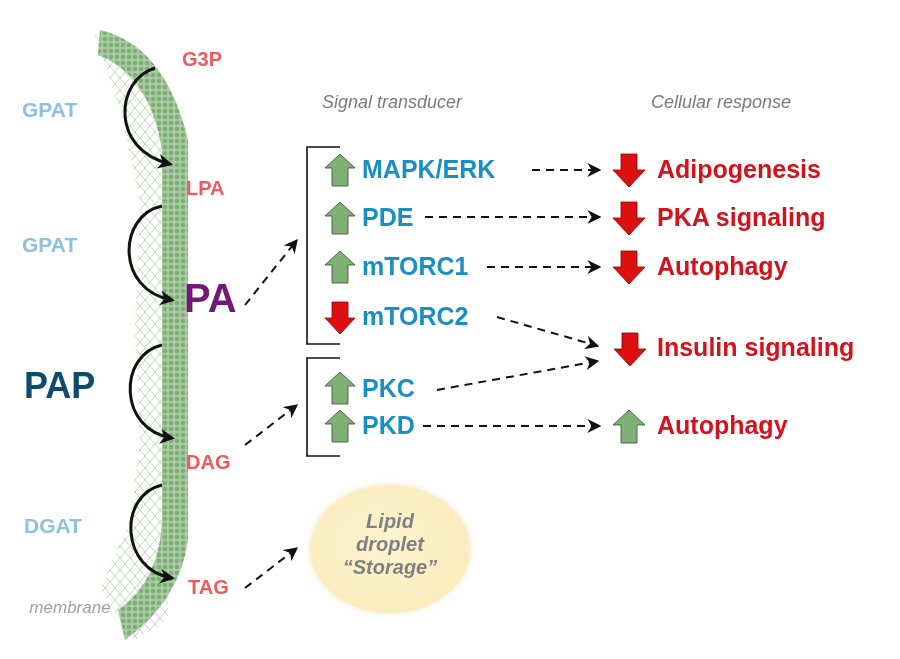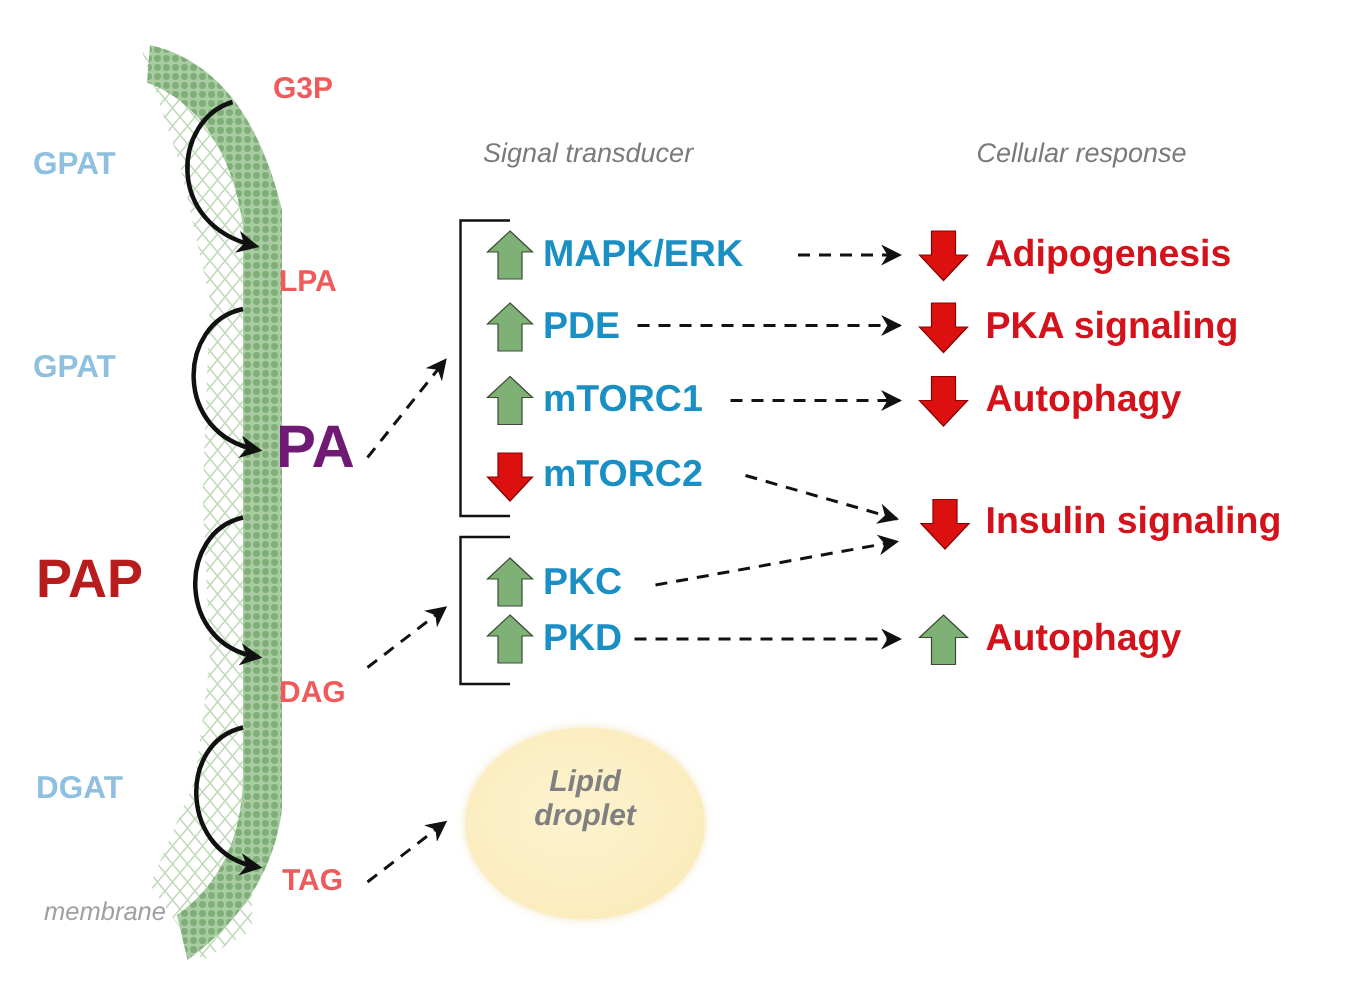"PAP" .enzyme.big { color: #b91c1c -> #0c4a6e }
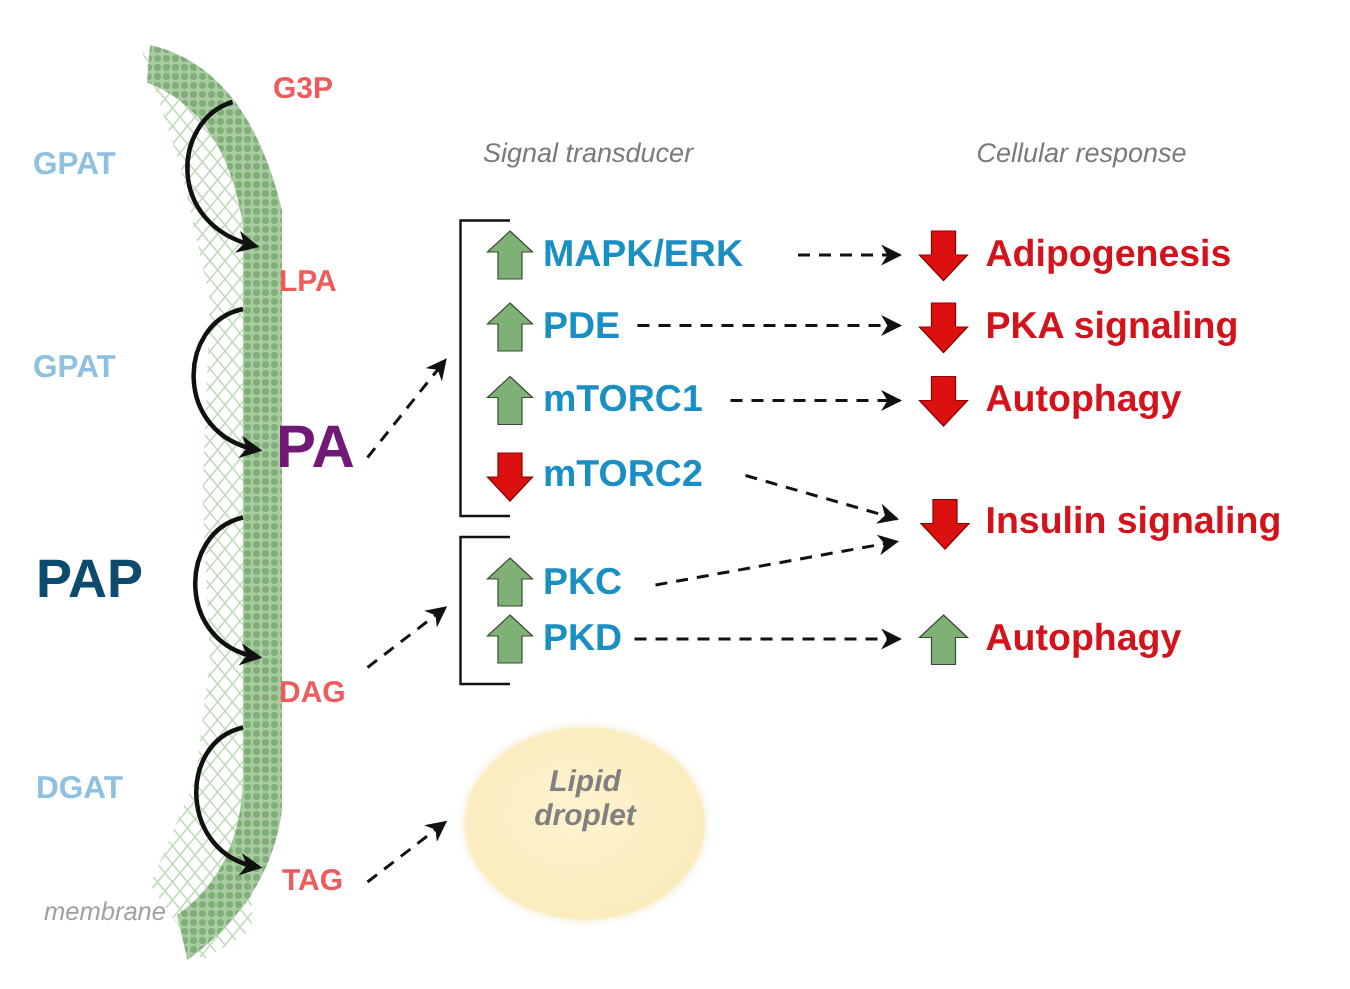"“Storage”" div { html: none -> <div>“Storage”</div> }
